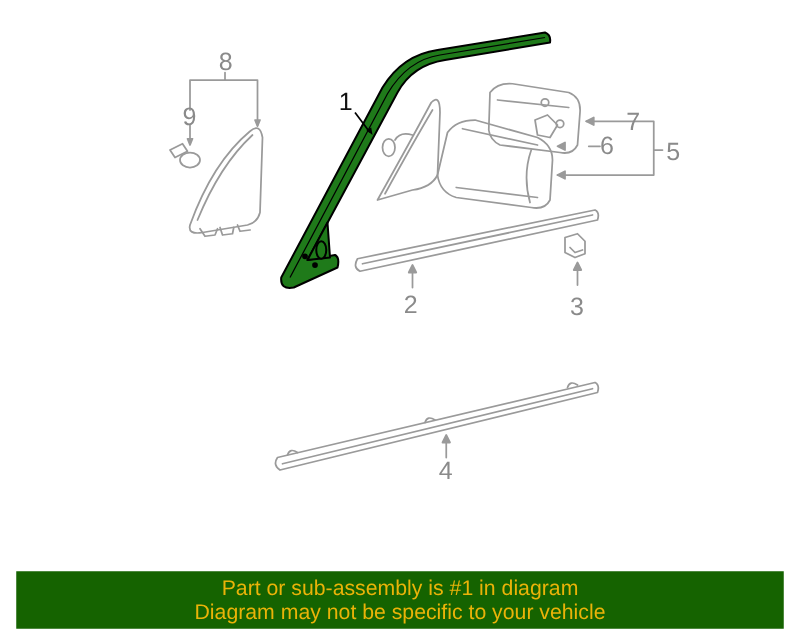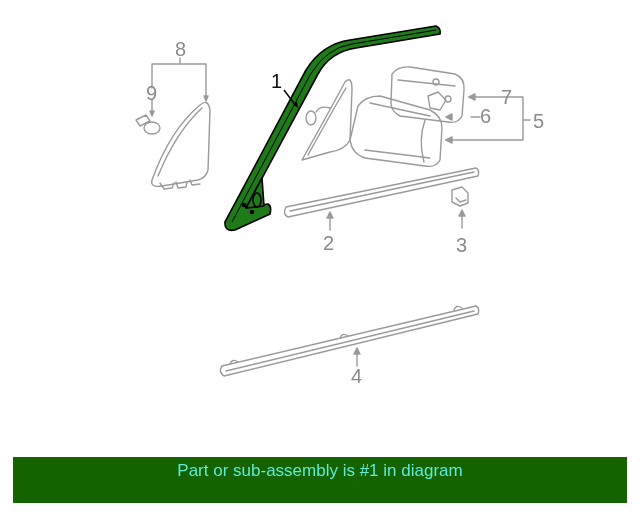"Part or sub-assembly is #1" #banner { color: #5eead4 -> #eab308 }
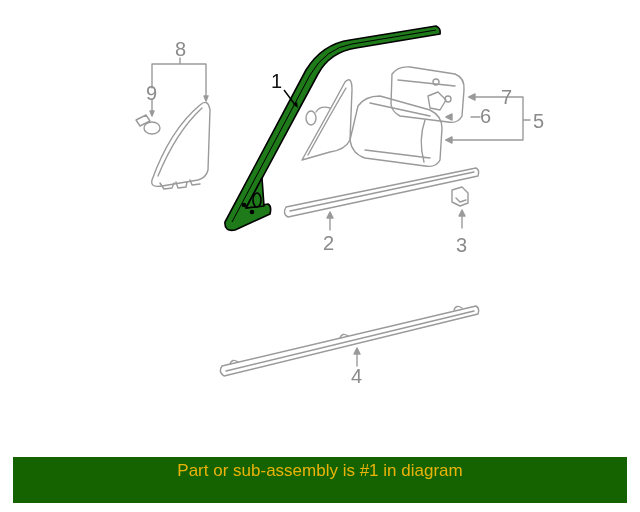"Diagram may not be specific" div { html: none -> <div>Diagram may not be specific to your vehicle</div> }
